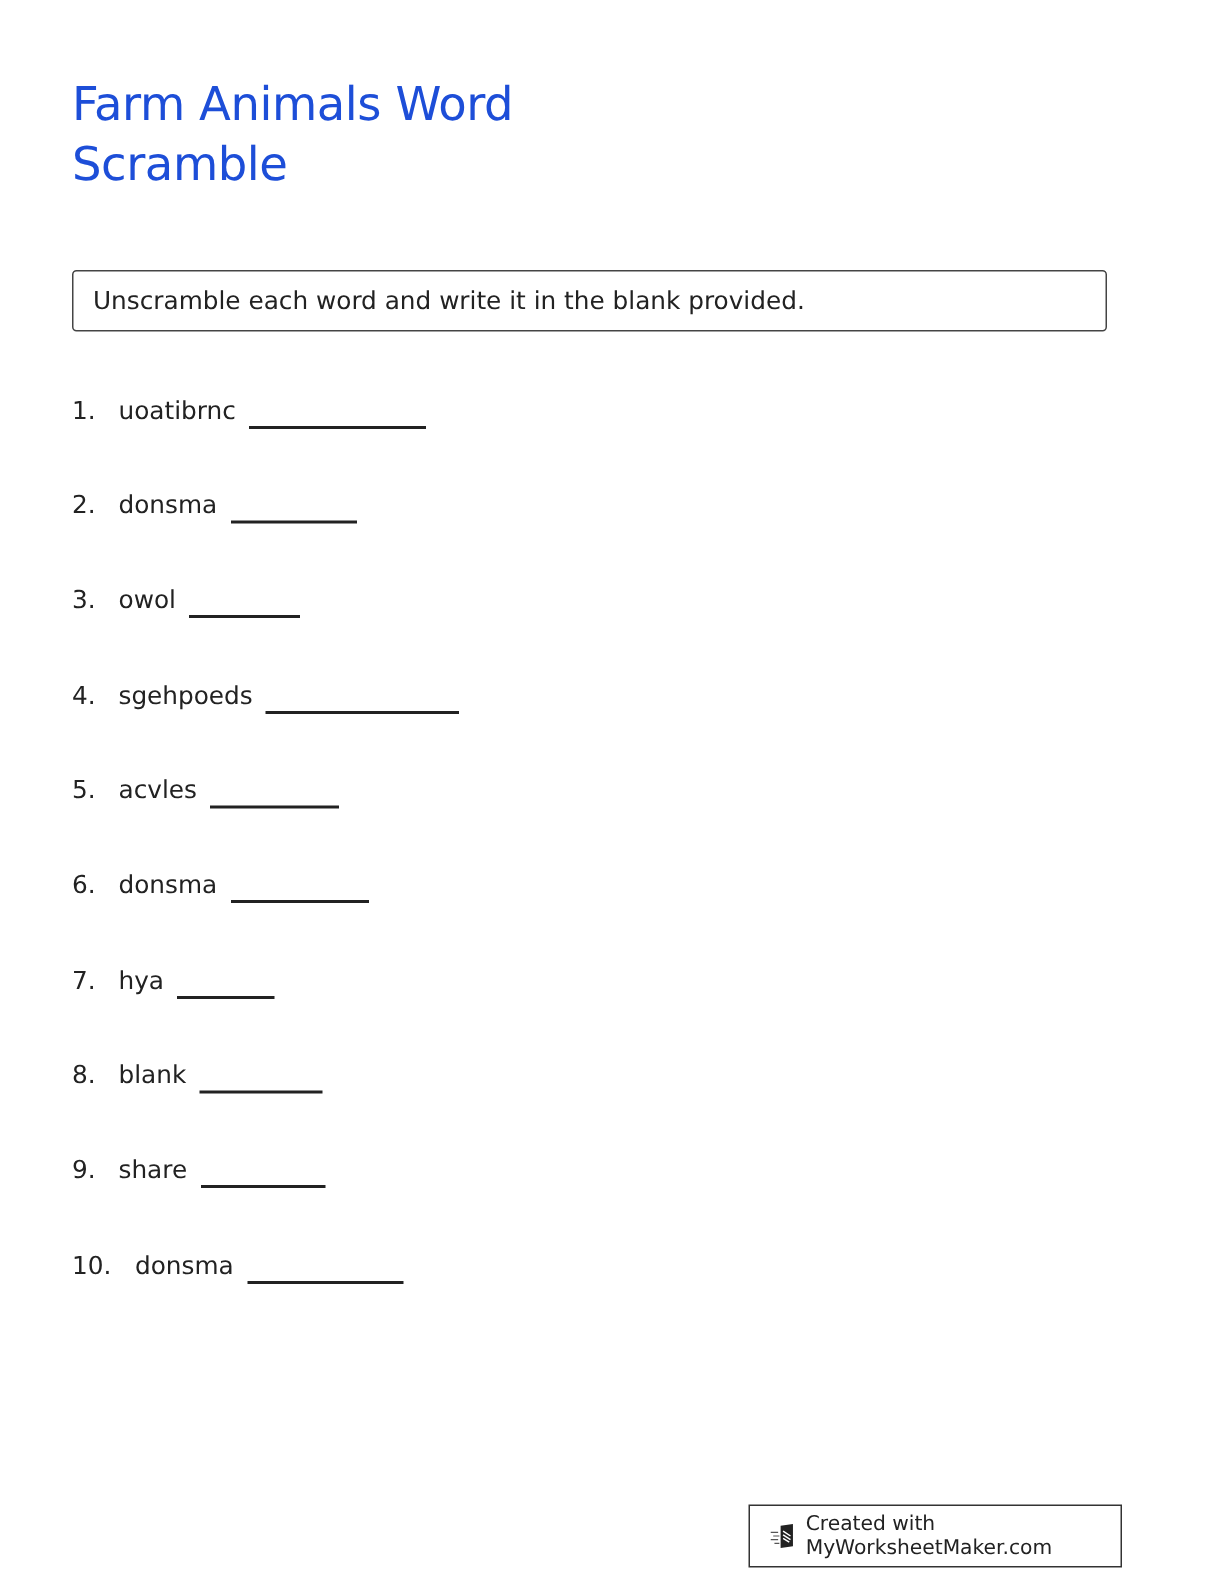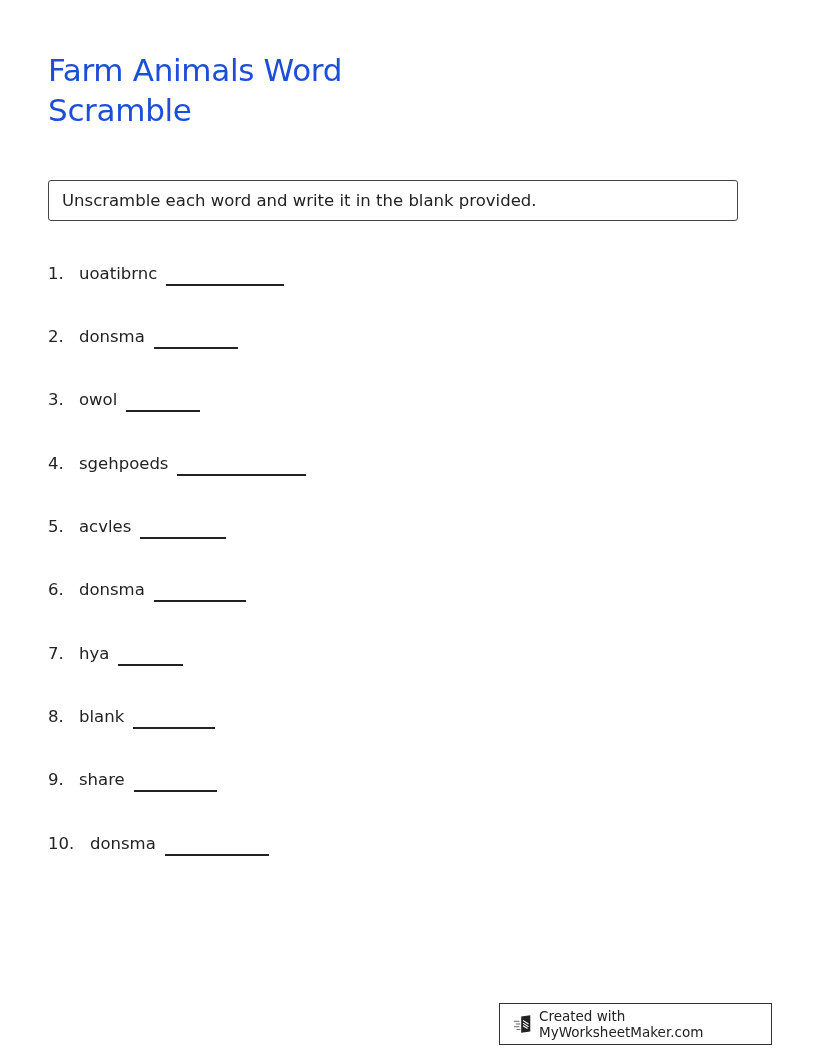"Created with MyWorksheetMaker.com" .footer { width: 273px -> 249px }
